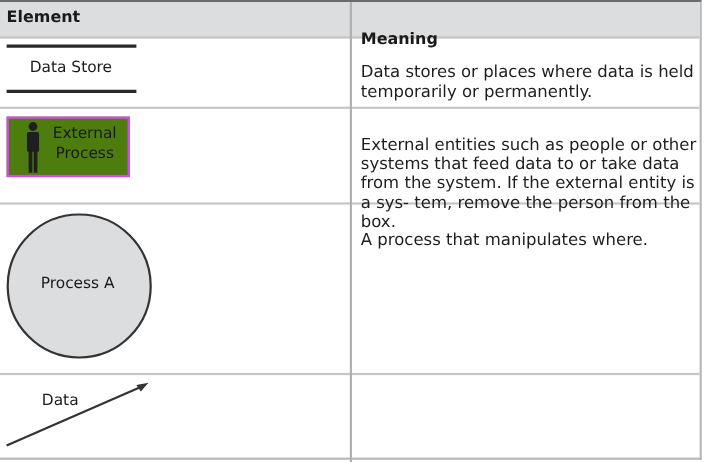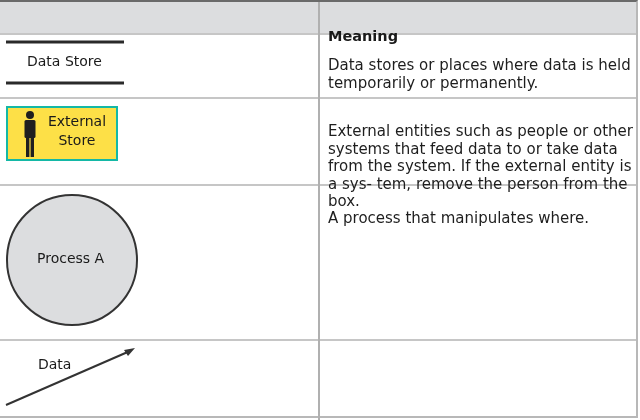"Element" div.cell-left { html: none -> <div> <span>Element</span> </div> }
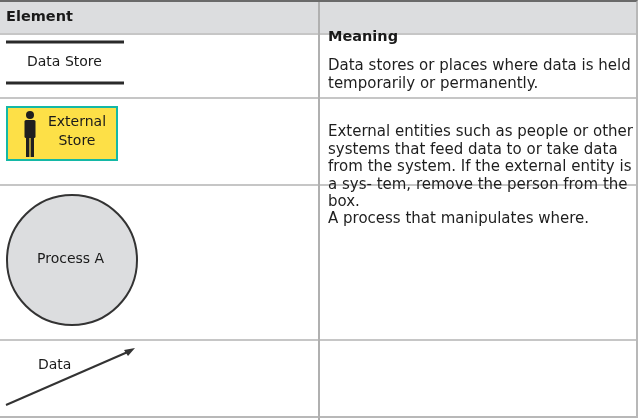"External" div { background: #fde047 -> #4d7c0f; border: 2px solid #14b8a6 -> 2px solid #d946ef }
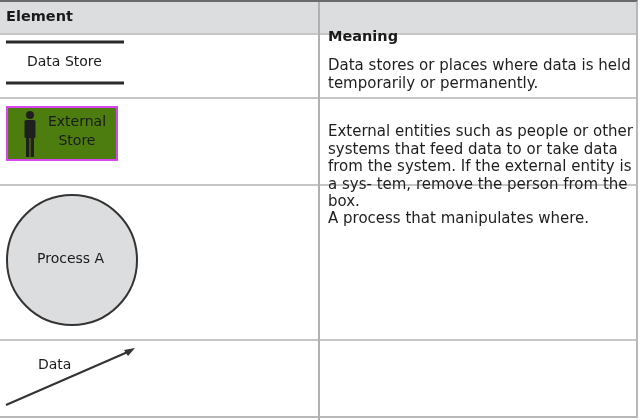"Store" div { text: Store -> Process }
